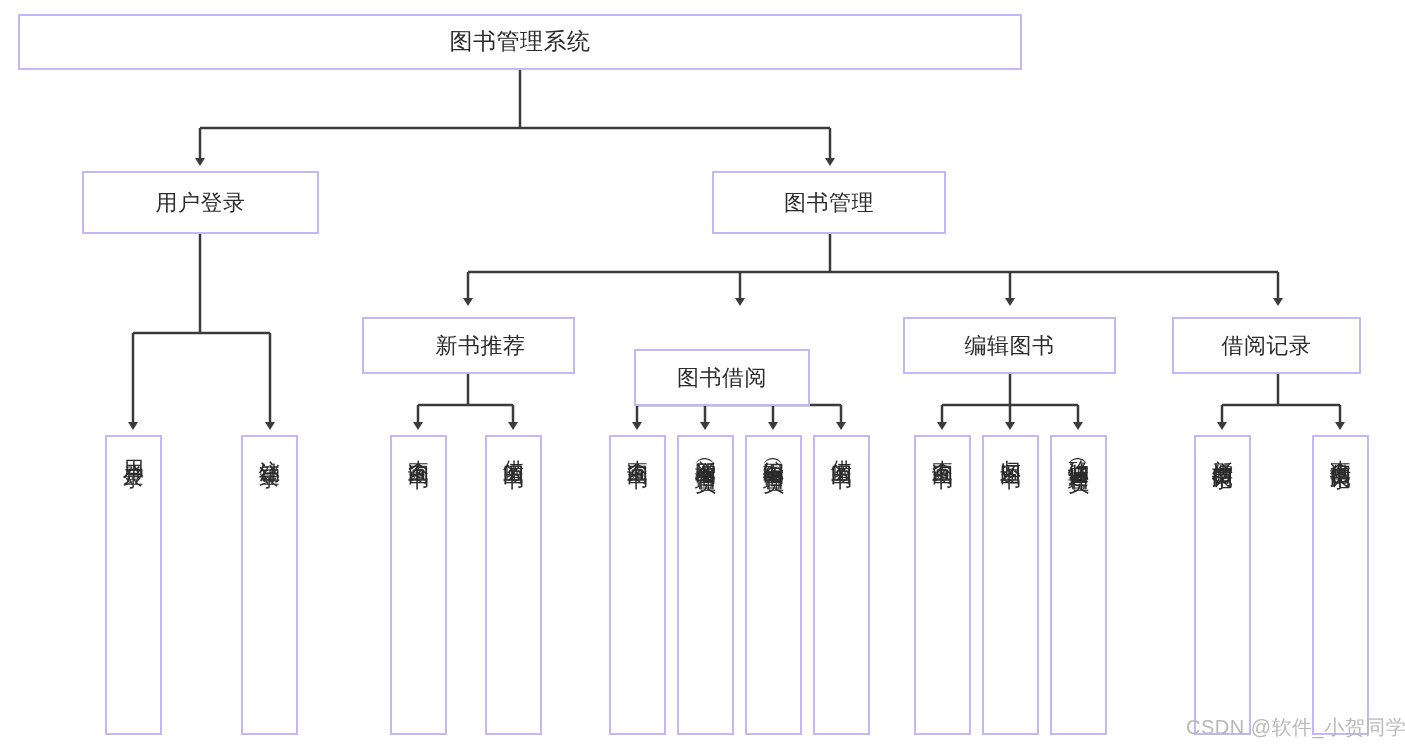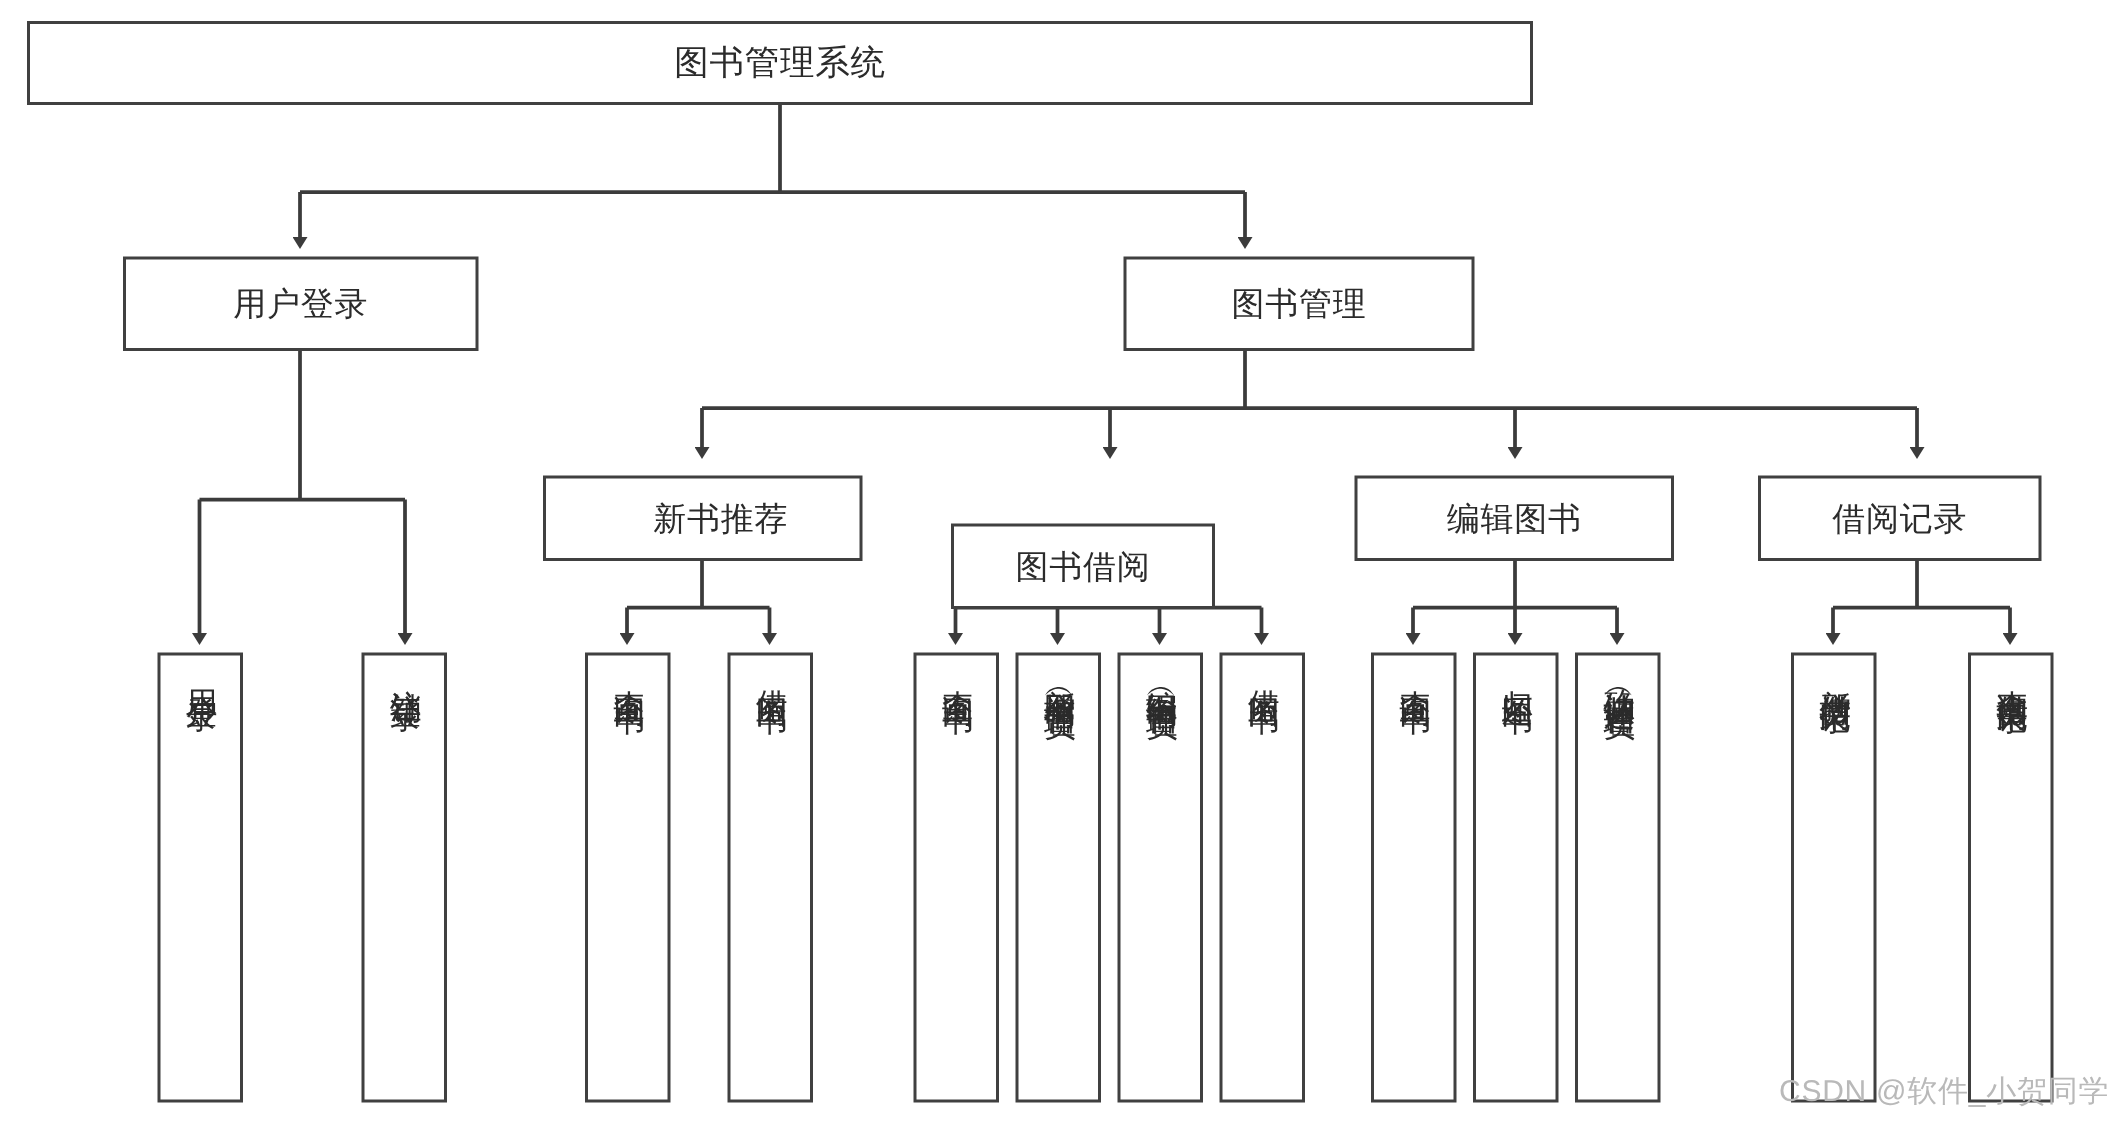"图书管理系统" .node { border: 2px solid #404040 -> 2px solid #c4b5fd }
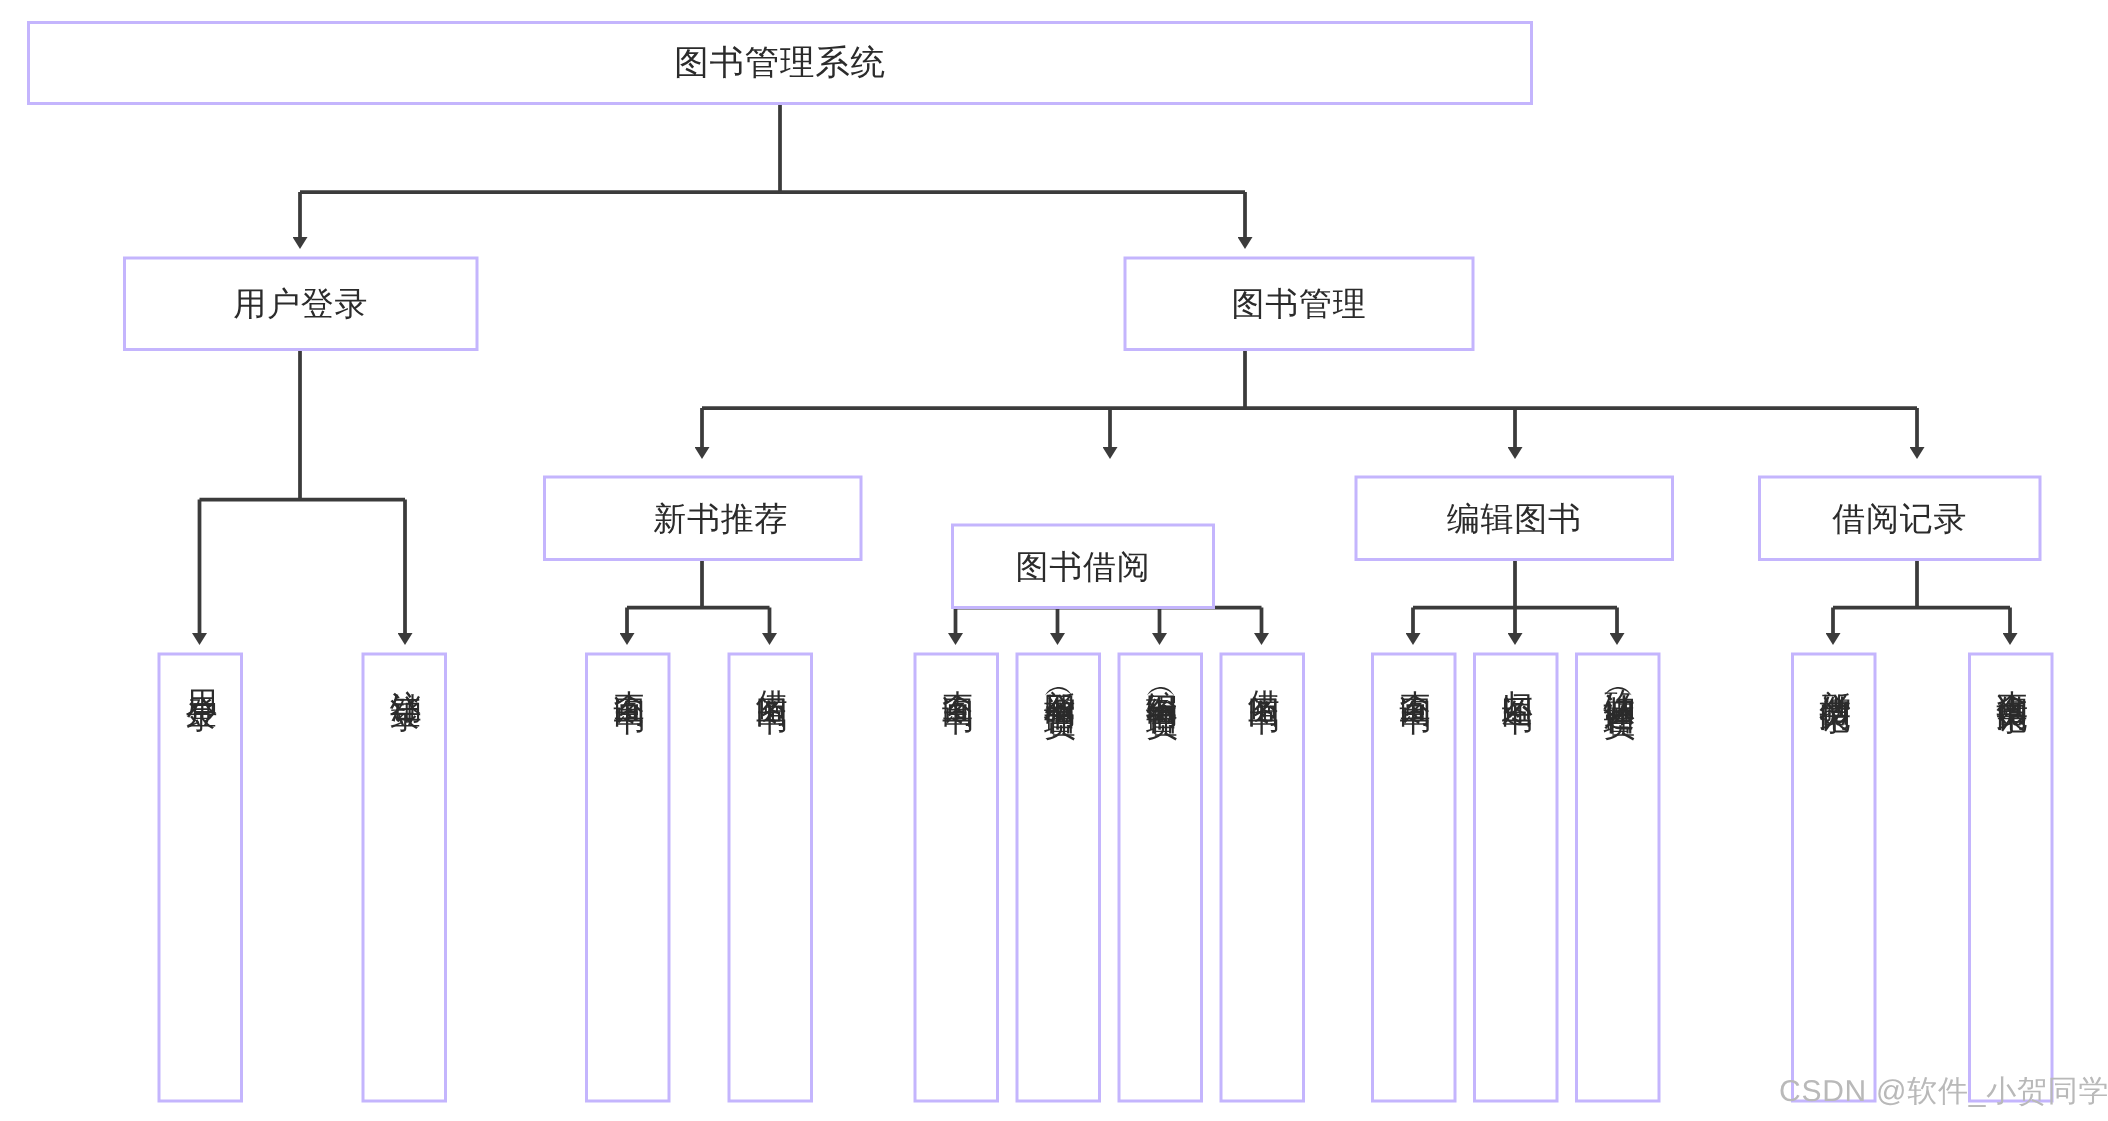"图书管理" div.node { margin-left: 37px -> none }
